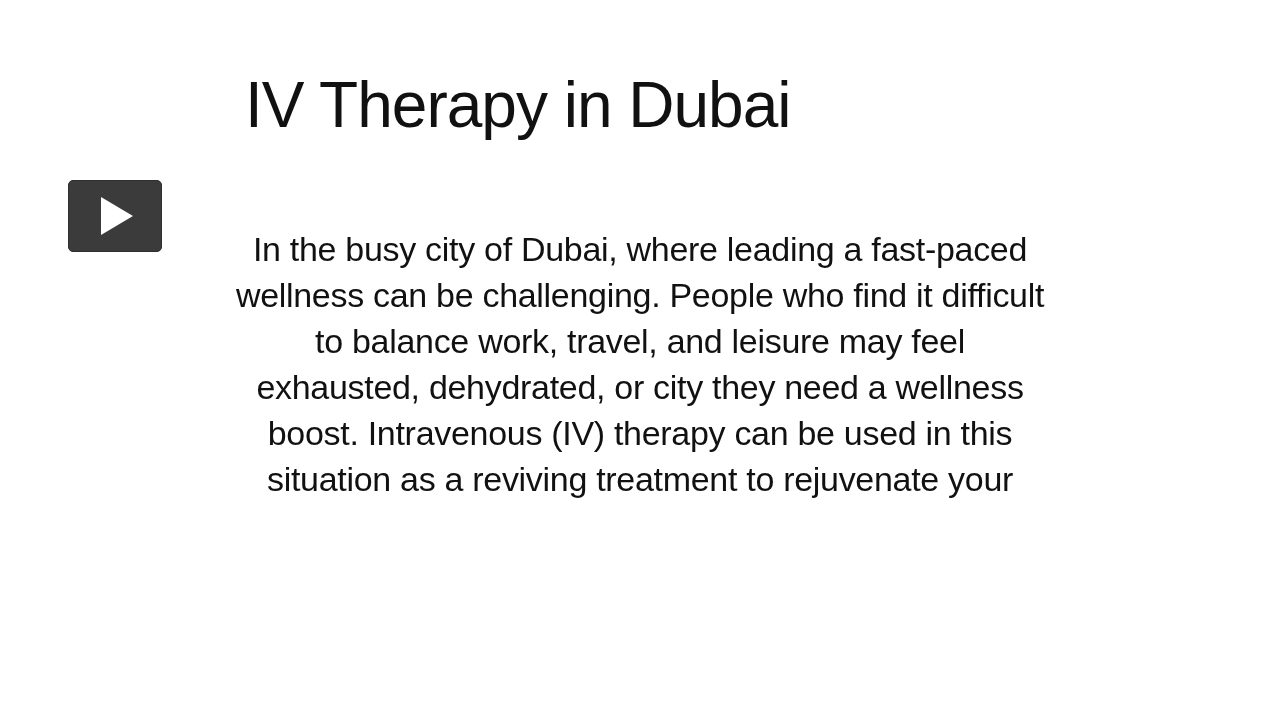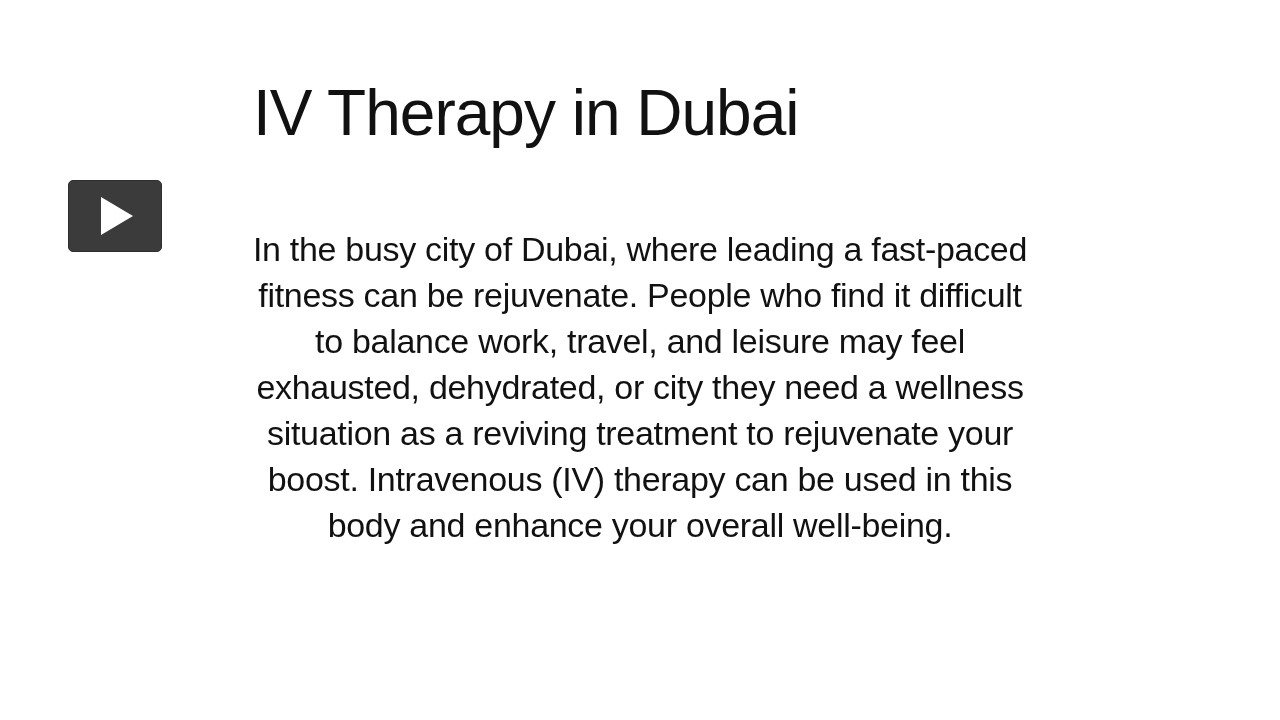"IV Therapy in Dubai" .slide-title { margin: 8px -> 0 }
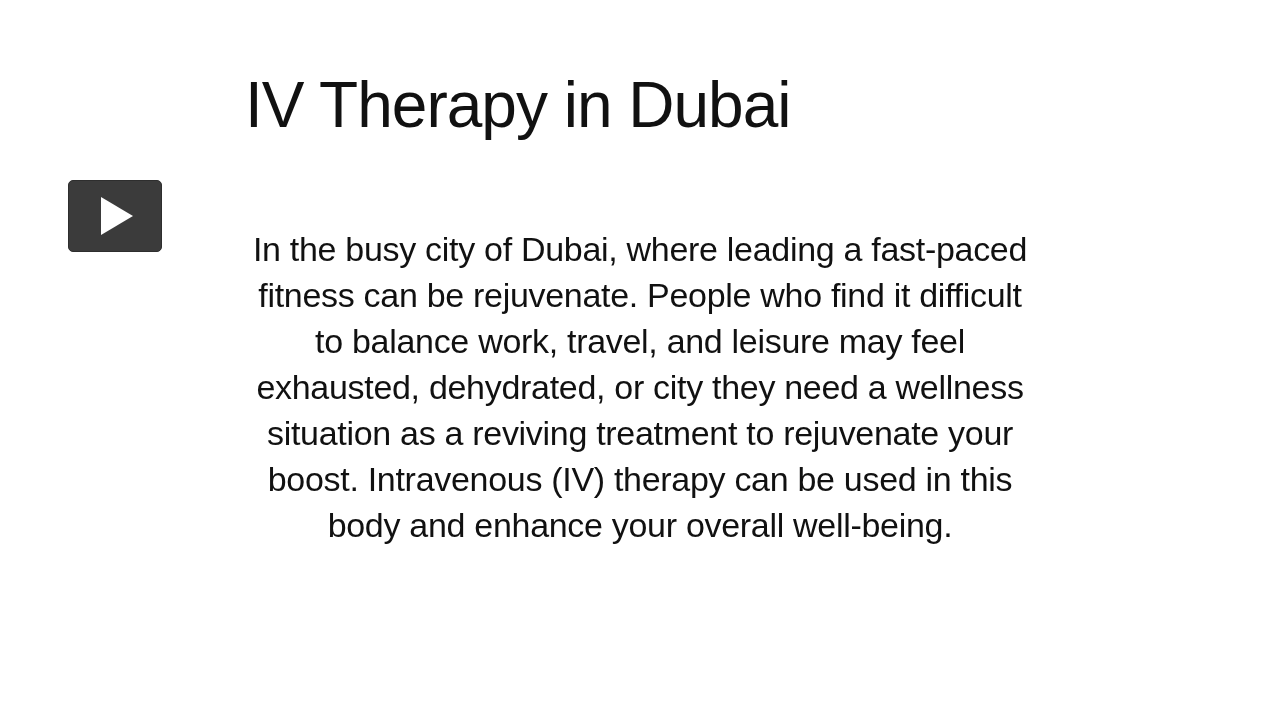"fitness can be rejuvenate. People" div.body-line { text: fitness can be rejuvenate -> wellness can be challenging }
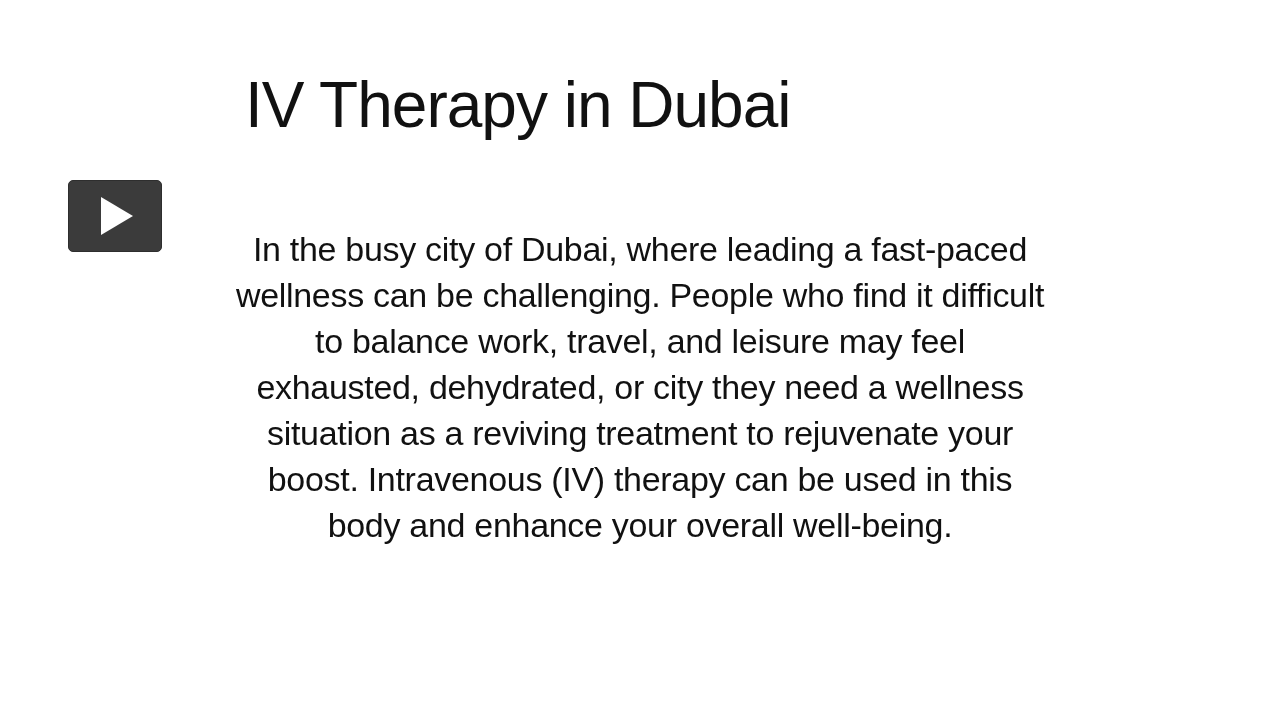"situation as a reviving treatment" div.body-line { order: before "boost. Intravenous (IV) therapy can" -> after "boost. Intravenous (IV) therapy can" }
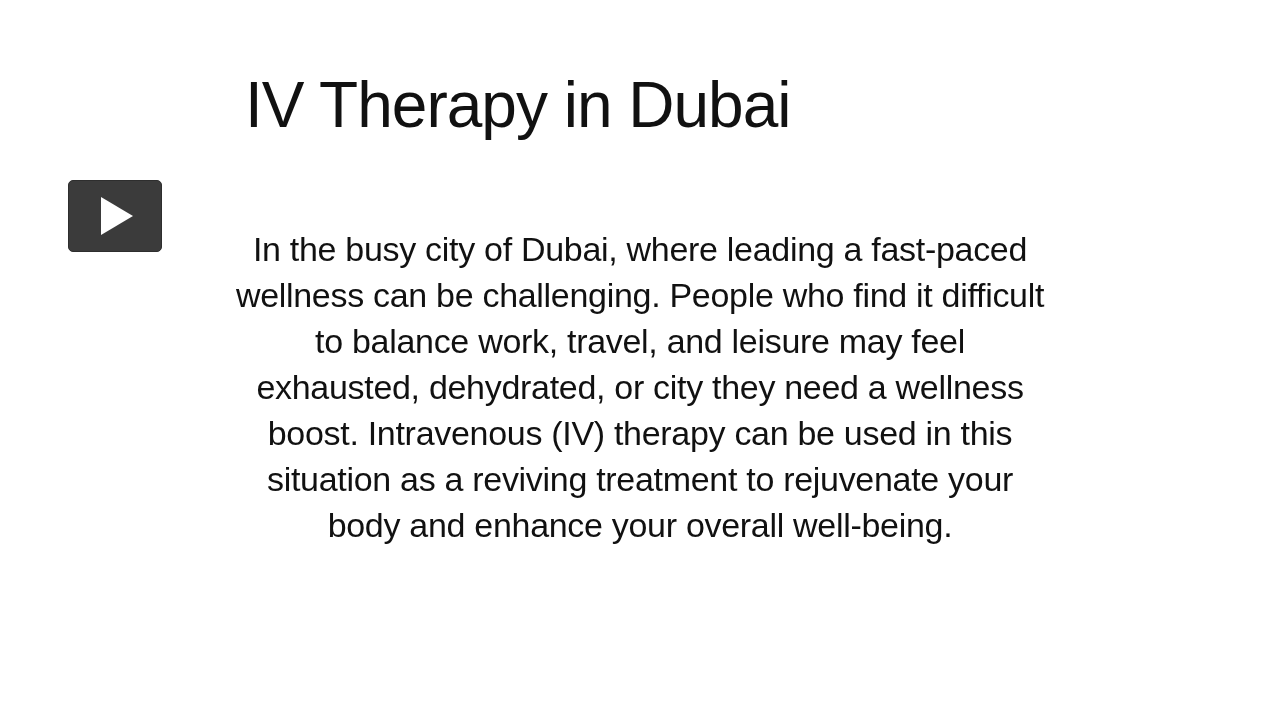"body and enhance your overall" div.body-line { html: <div>body and enhance your overall well-being.</div> -> none }
